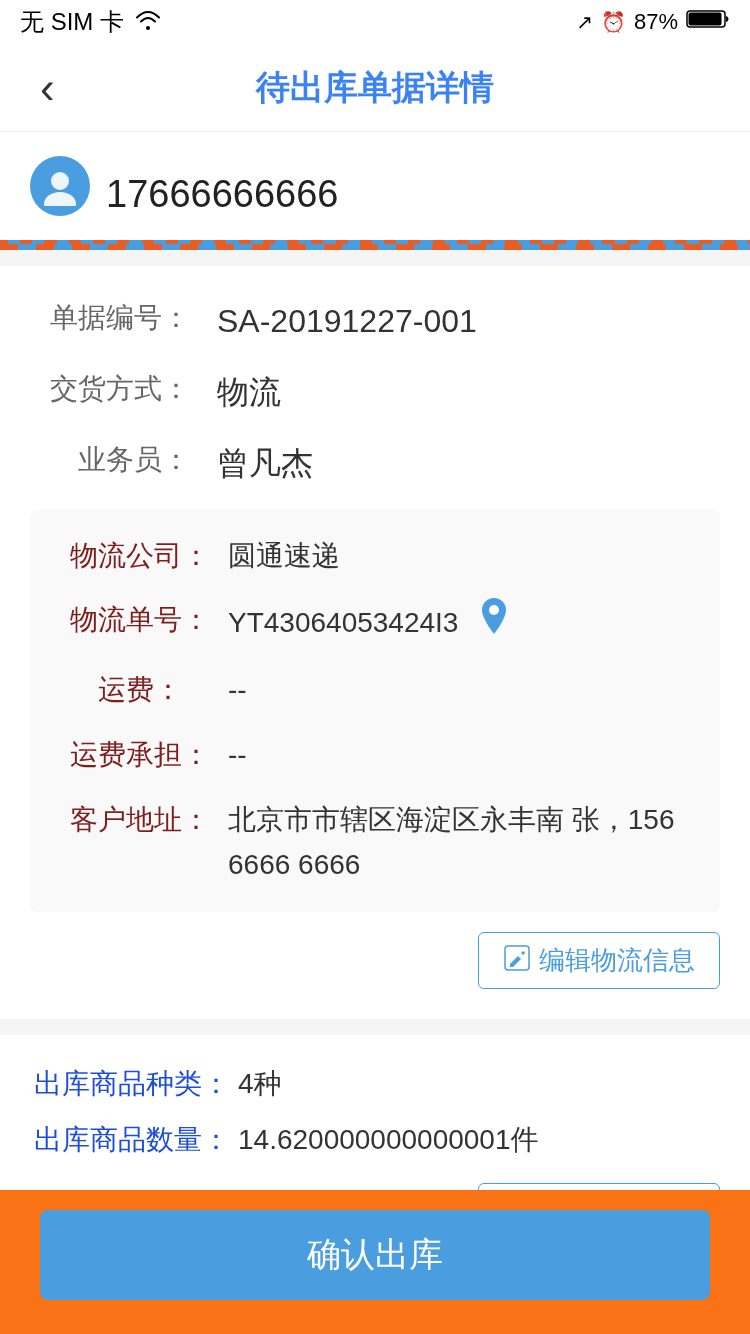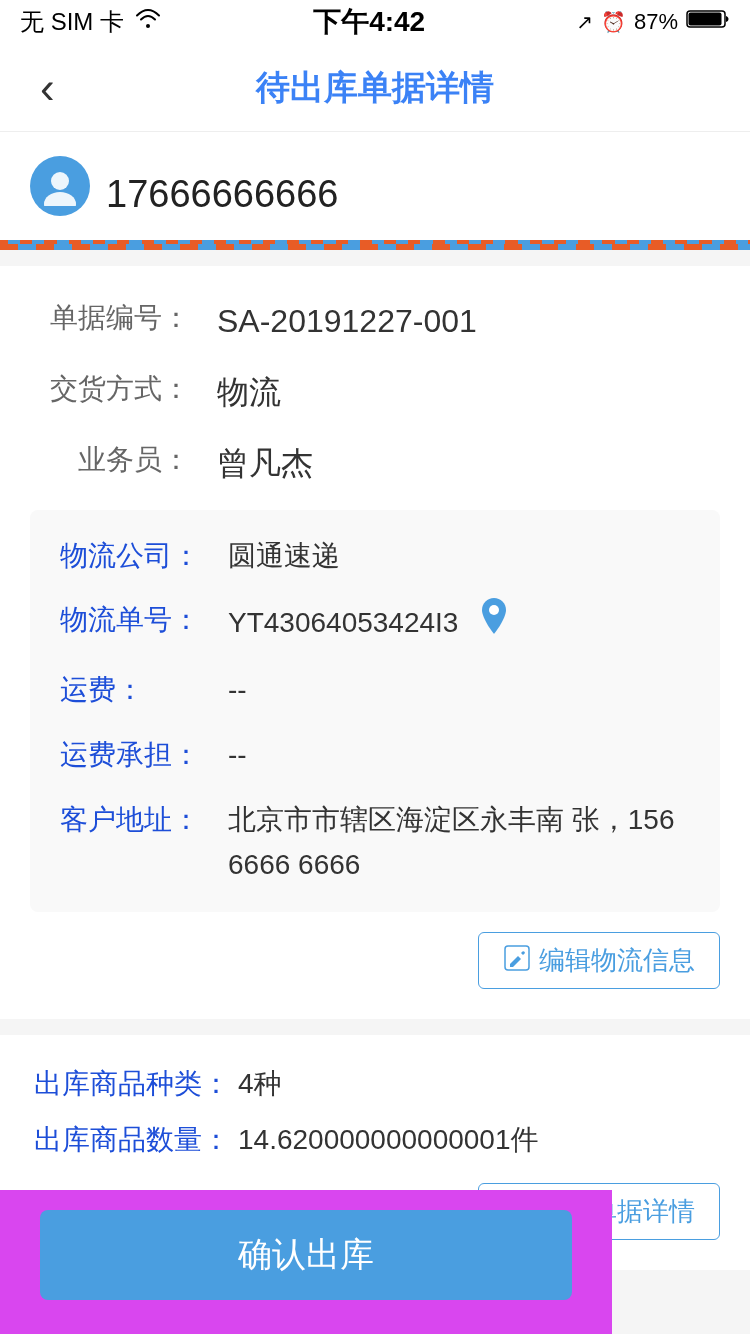"无 SIM 卡" .status-left { align-items: none -> center }
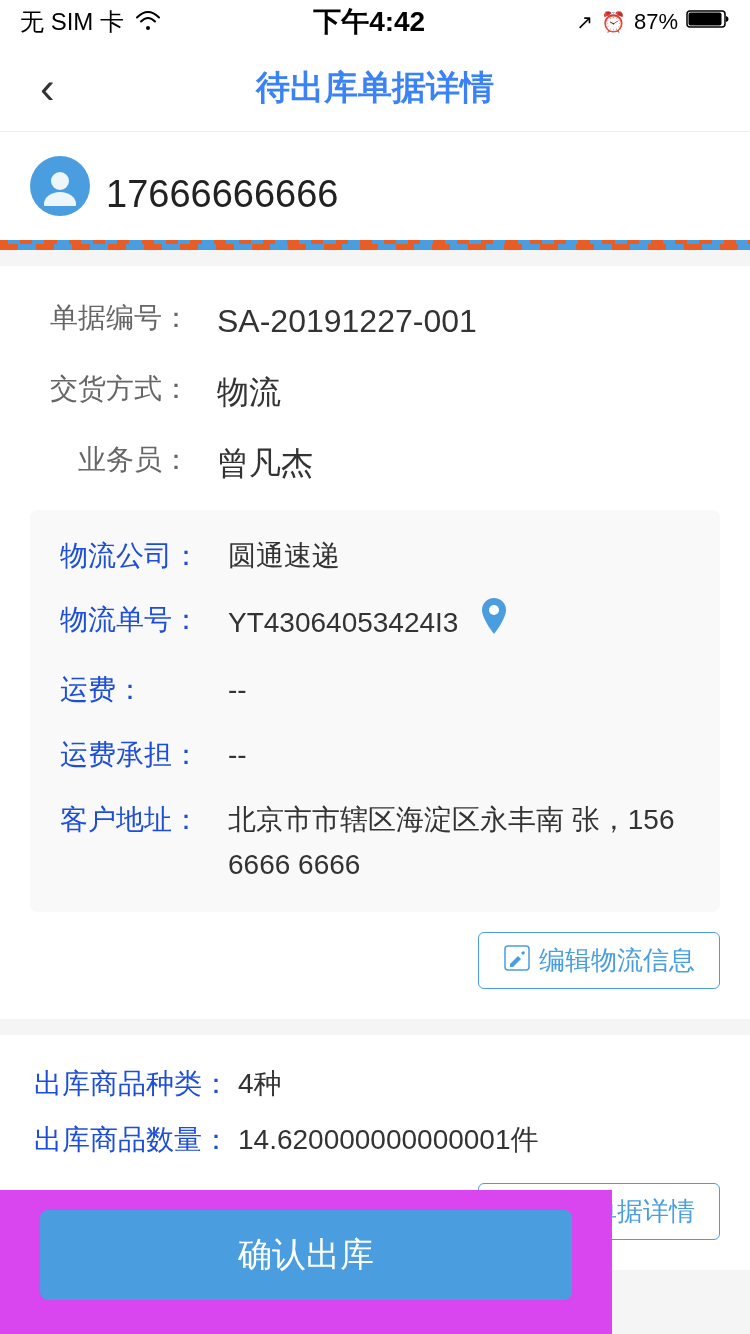"下午4:42" div.status-center { html: <div>下午4:42</div> -> none }
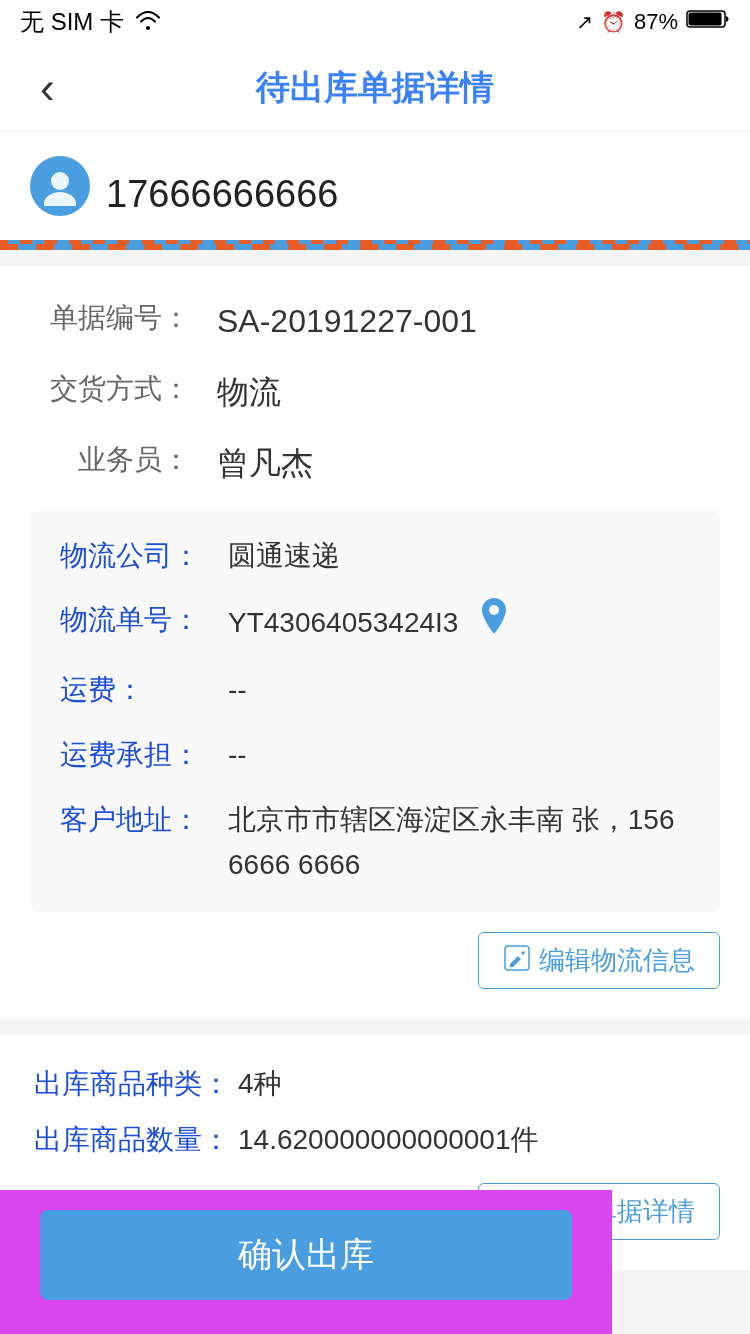"物流公司：" .logistics-label { color: #1d4ed8 -> #7f1d1d; text-align: left -> center }
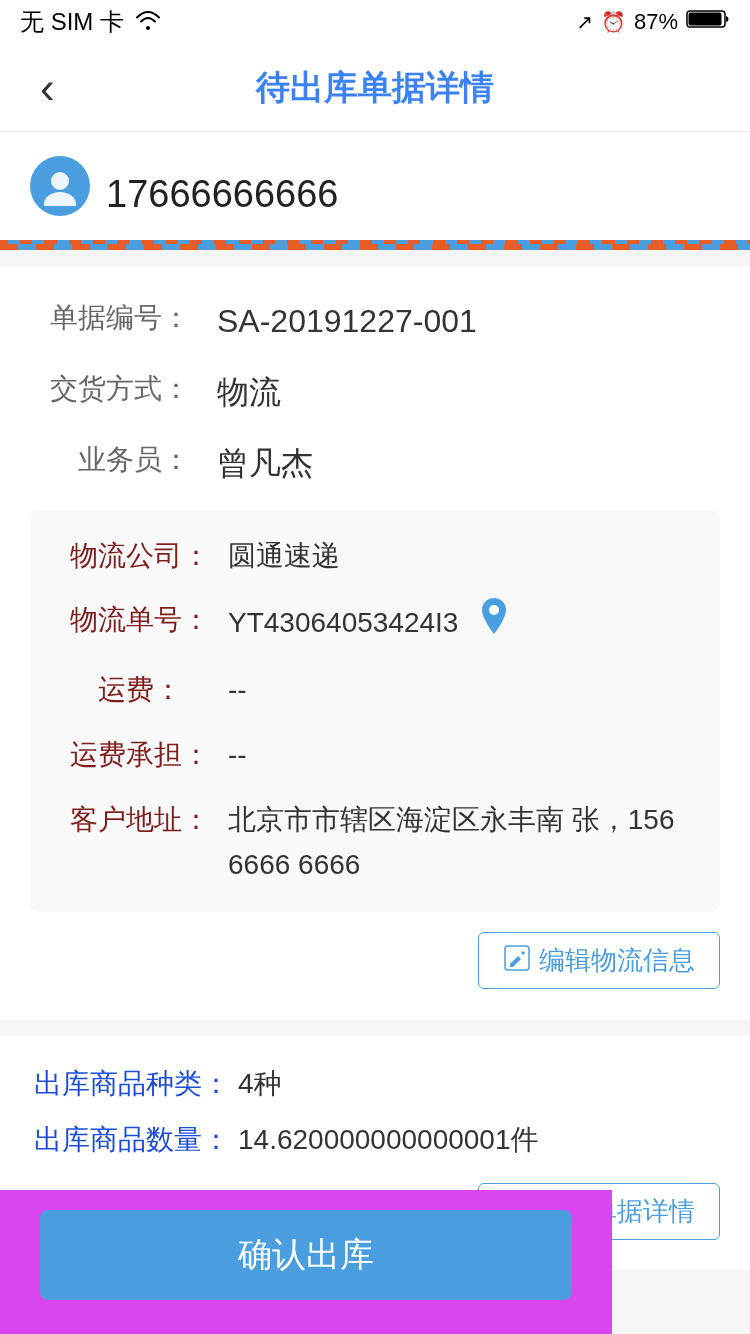"确认出库" .confirm-btn-container { background: #d946ef -> #f97316; width: 612px -> 750px }
